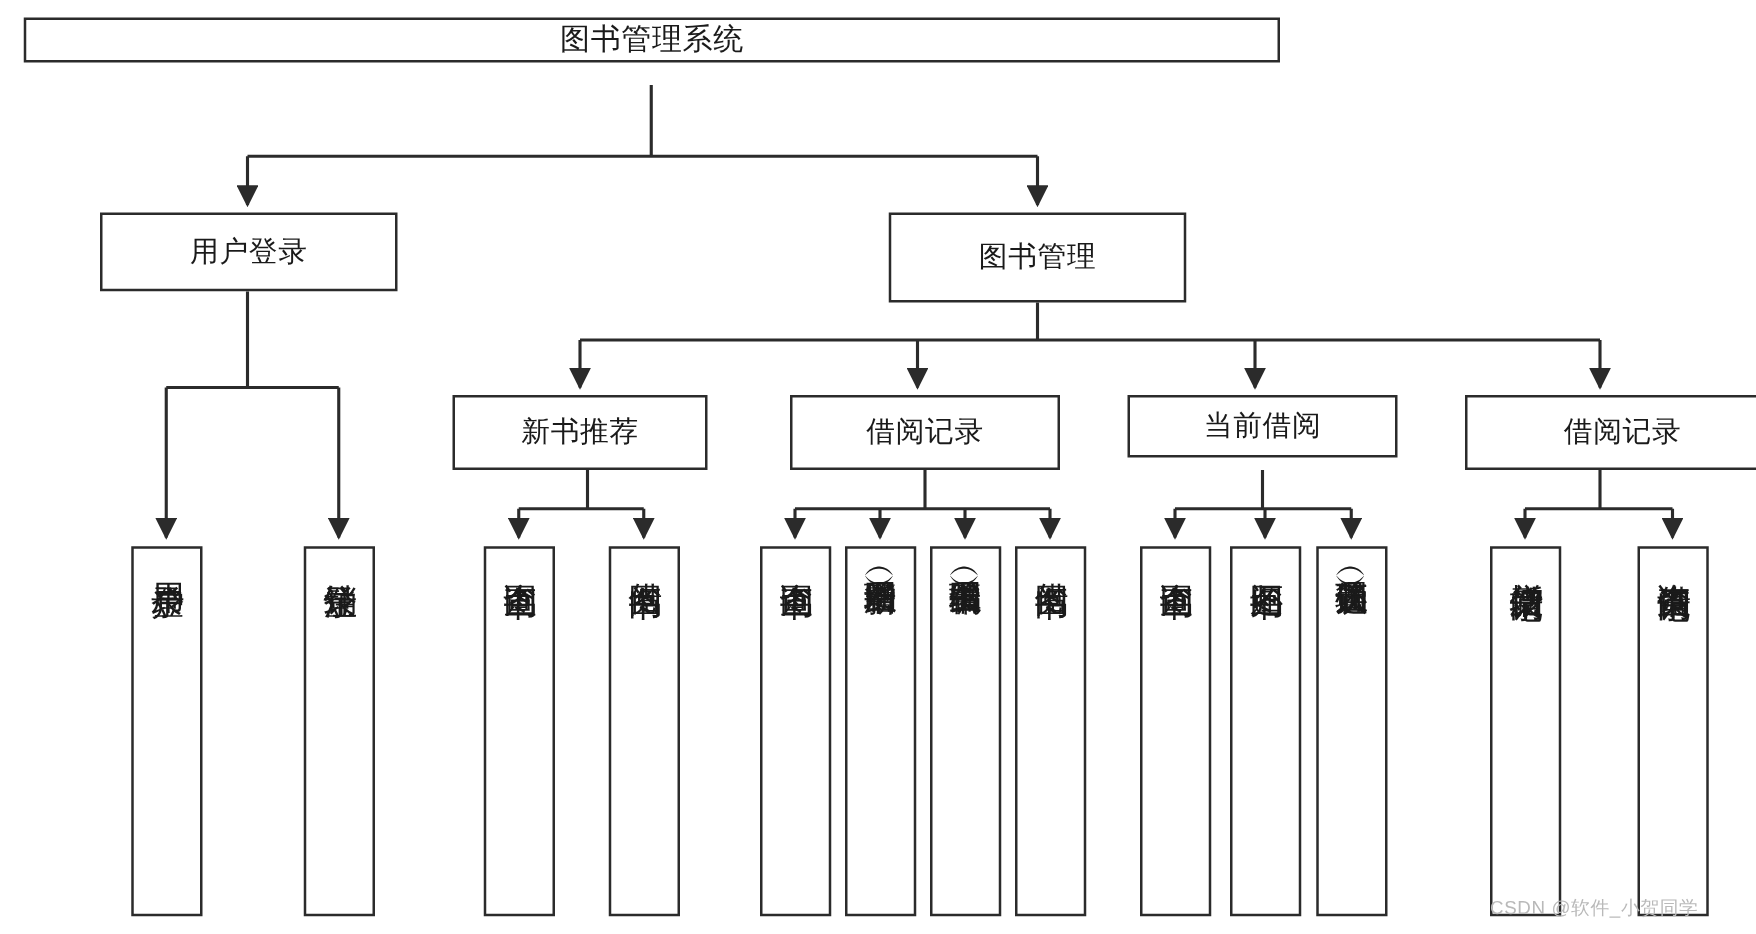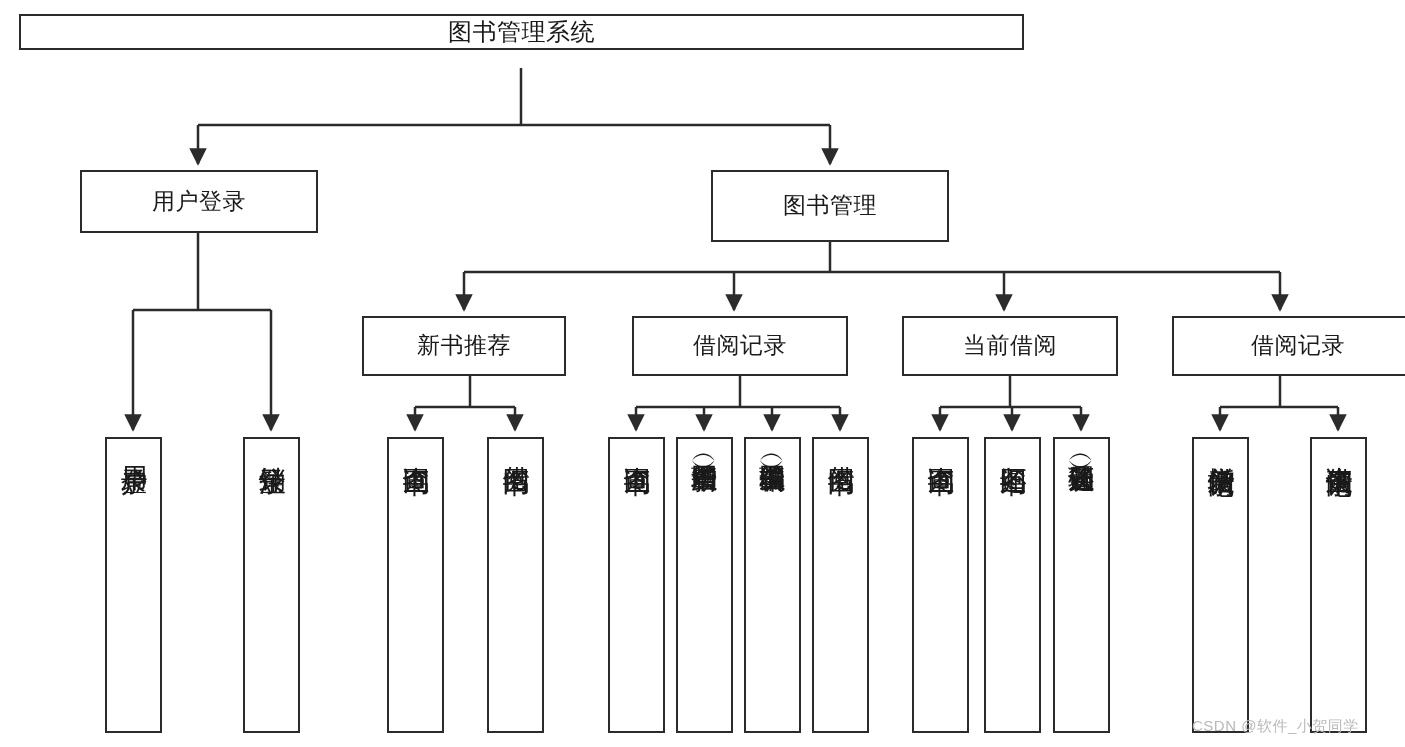"当前借阅" div.node { height: 60px -> 50px }
